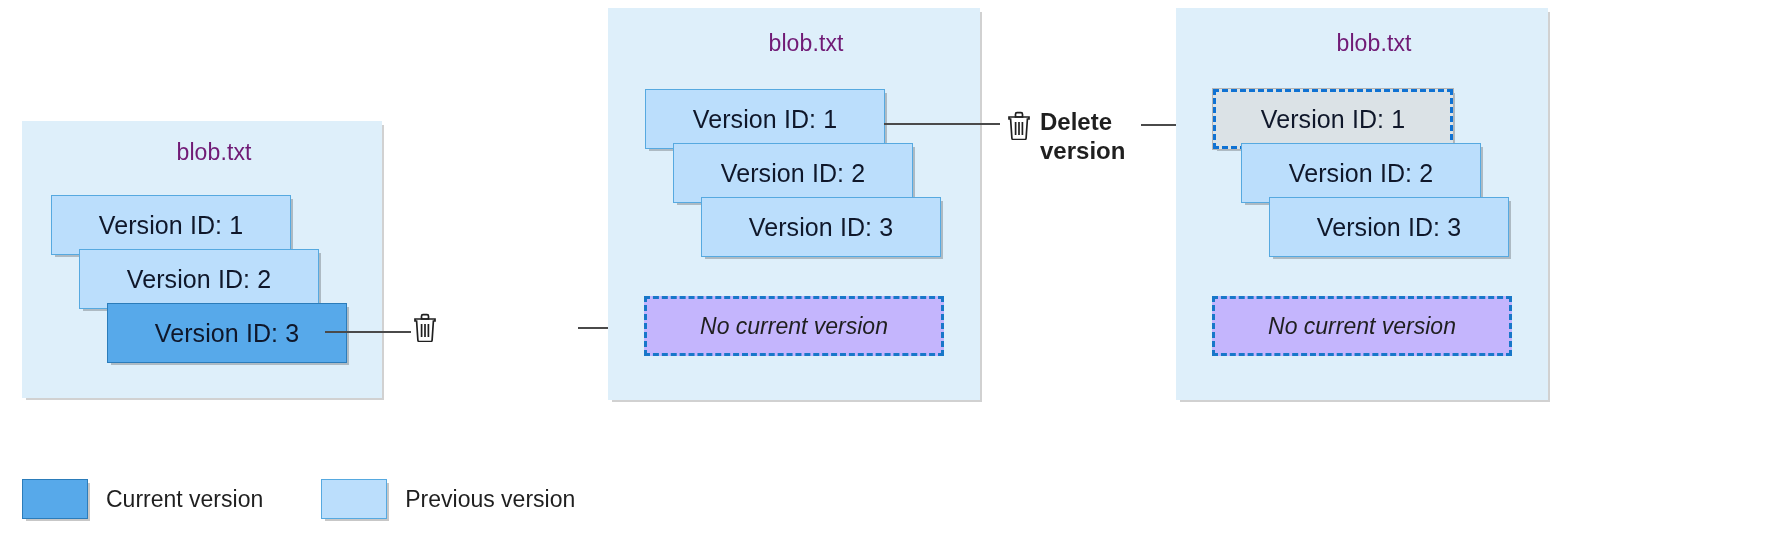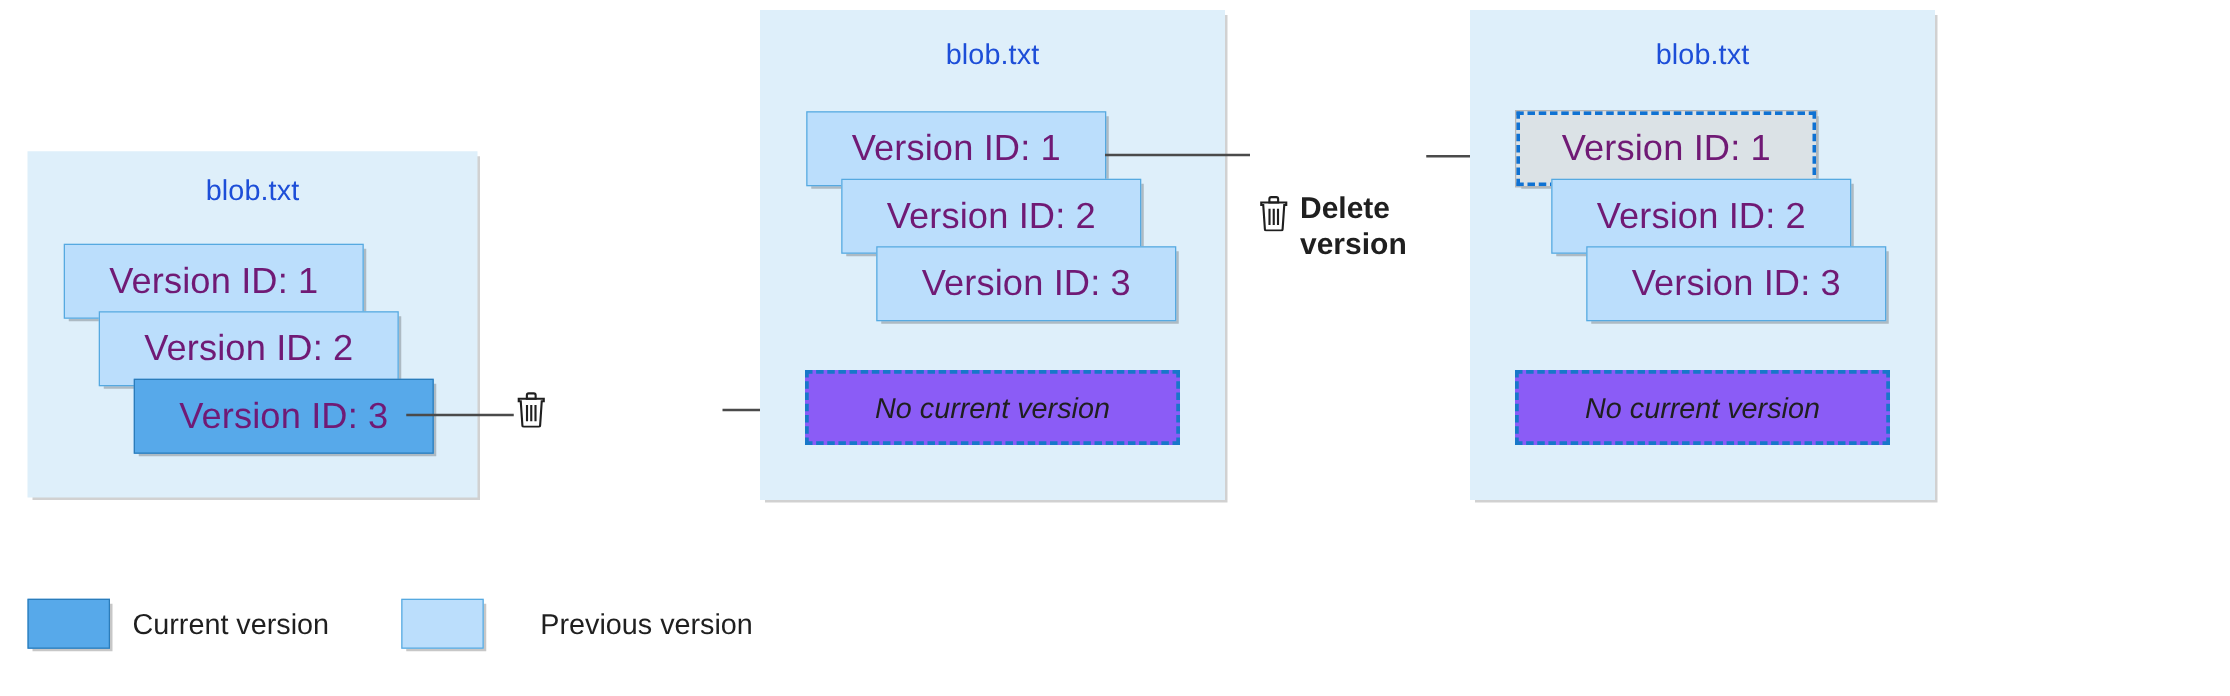"blob.txt" .panel-title { color: #1d4ed8 -> #701a75; padding-left: none -> 12px }
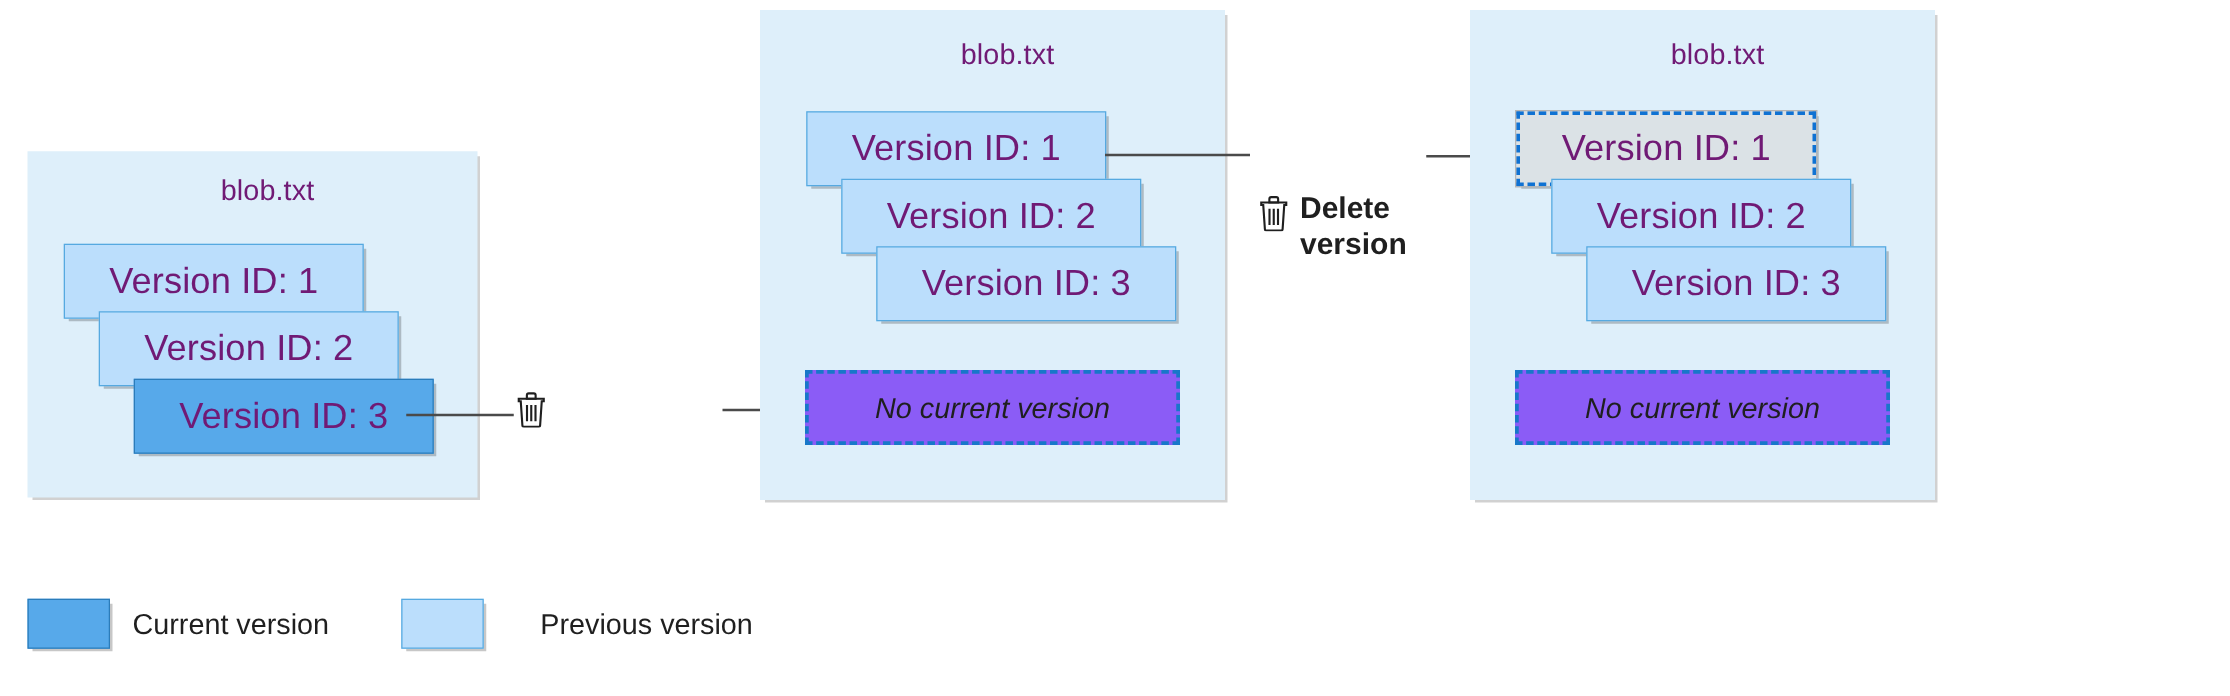"Version ID: 1" .vbox { color: #701a75 -> #0f172a; font-size: 29px -> 25px }
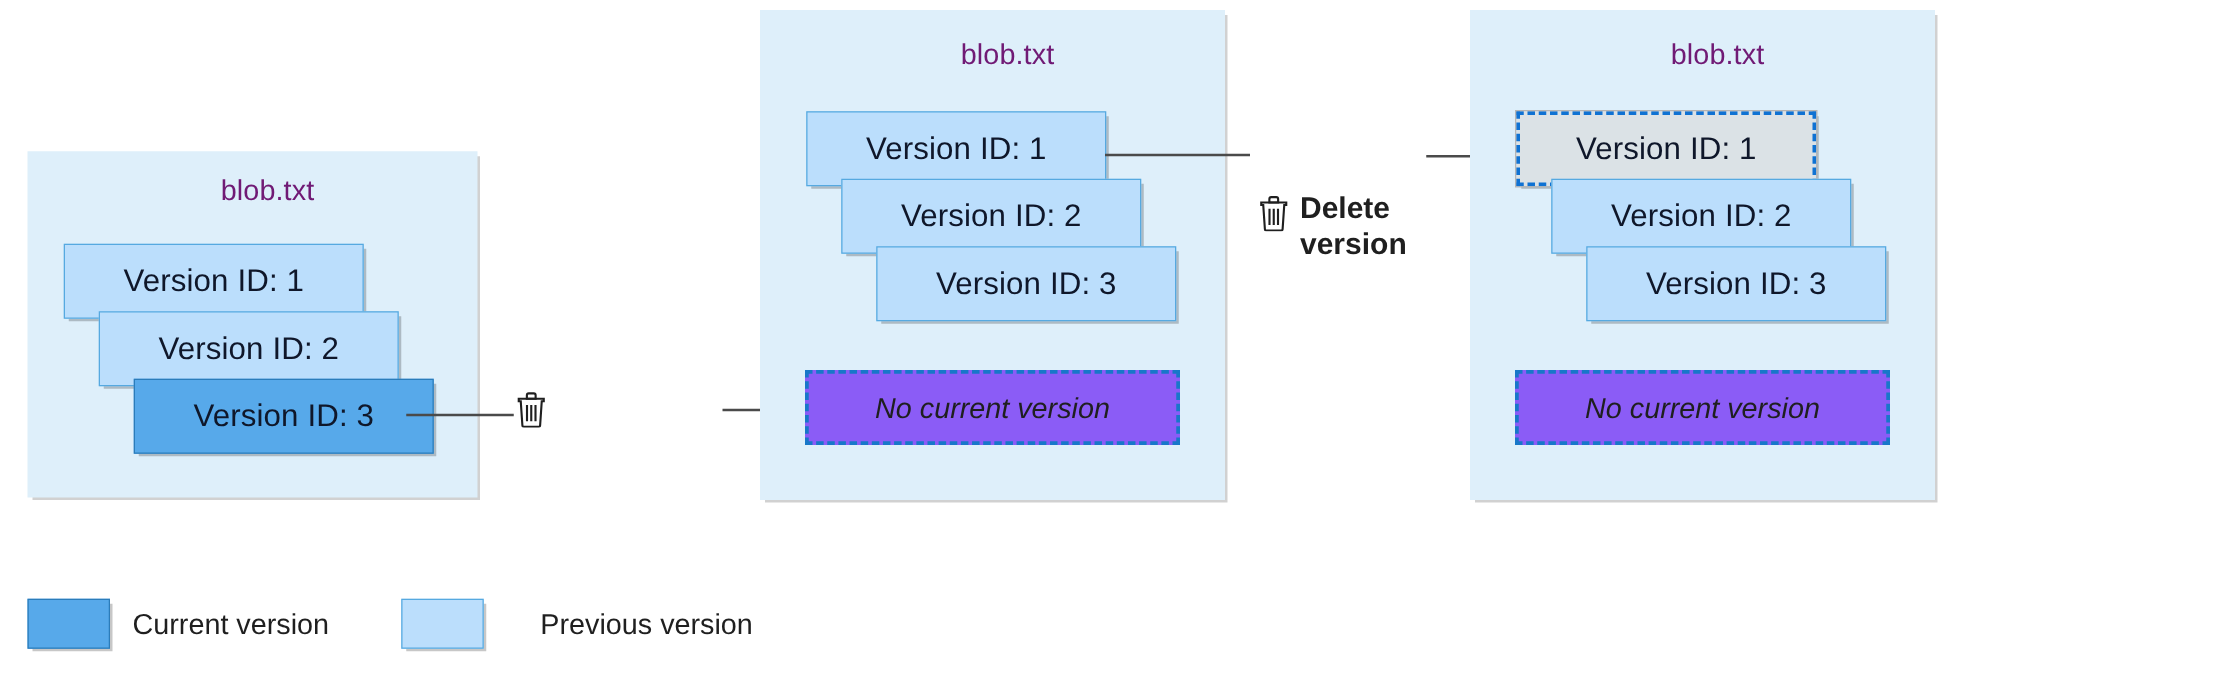"Delete" div.action { margin-top: 45px -> none }
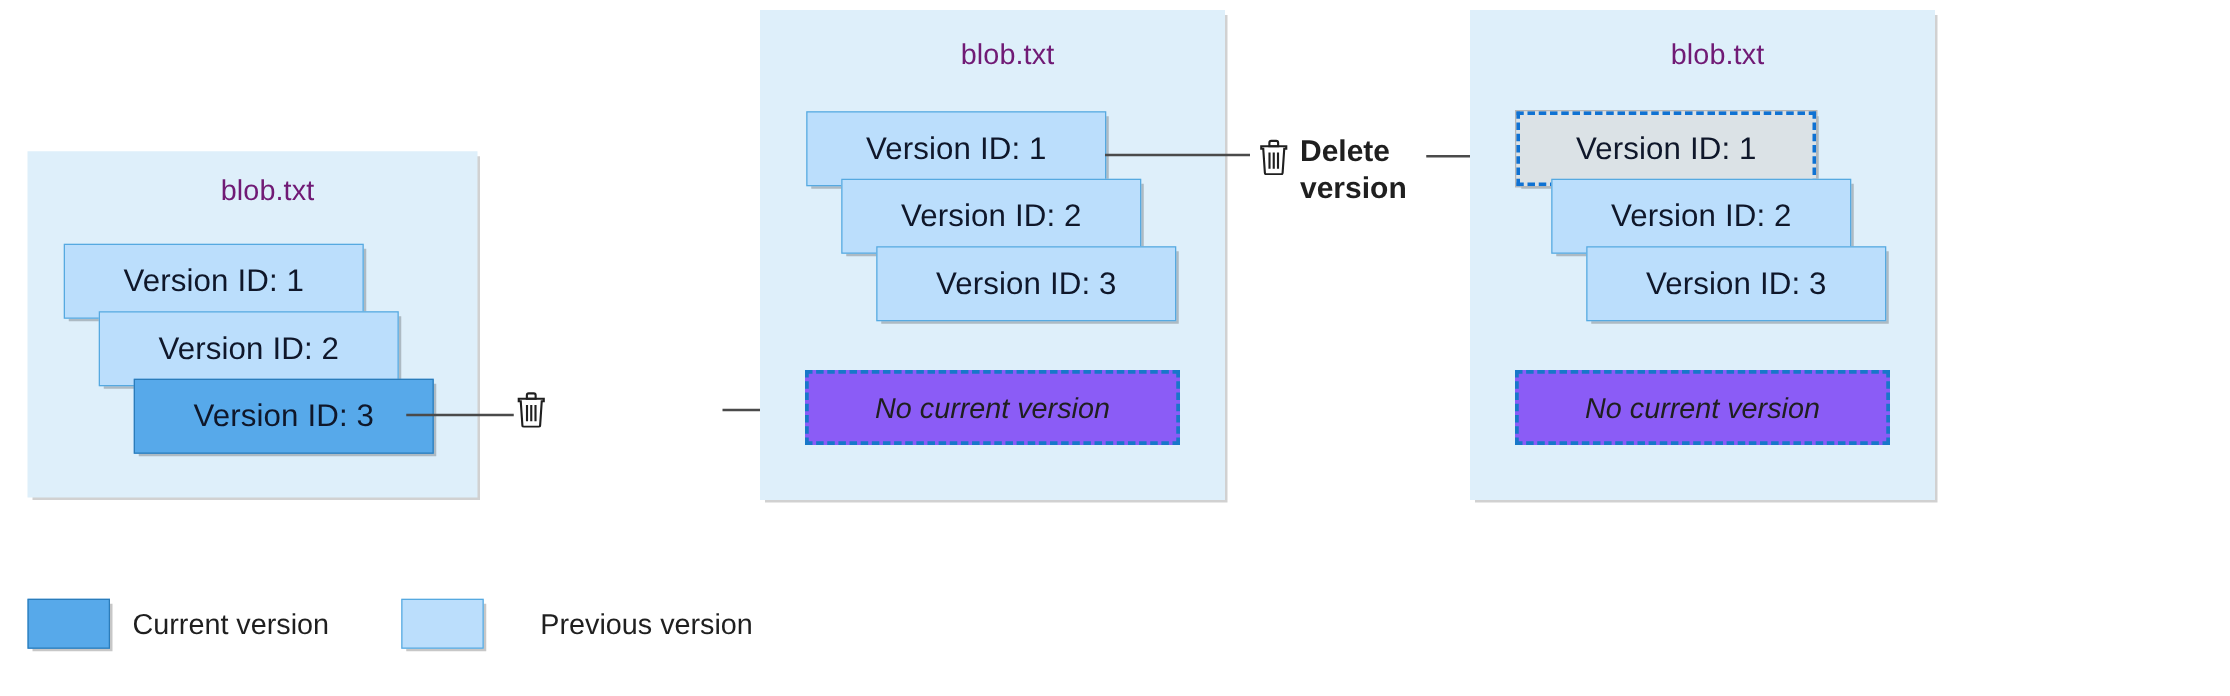"No current version" .nocurrent { background: #8b5cf6 -> #c4b5fd }
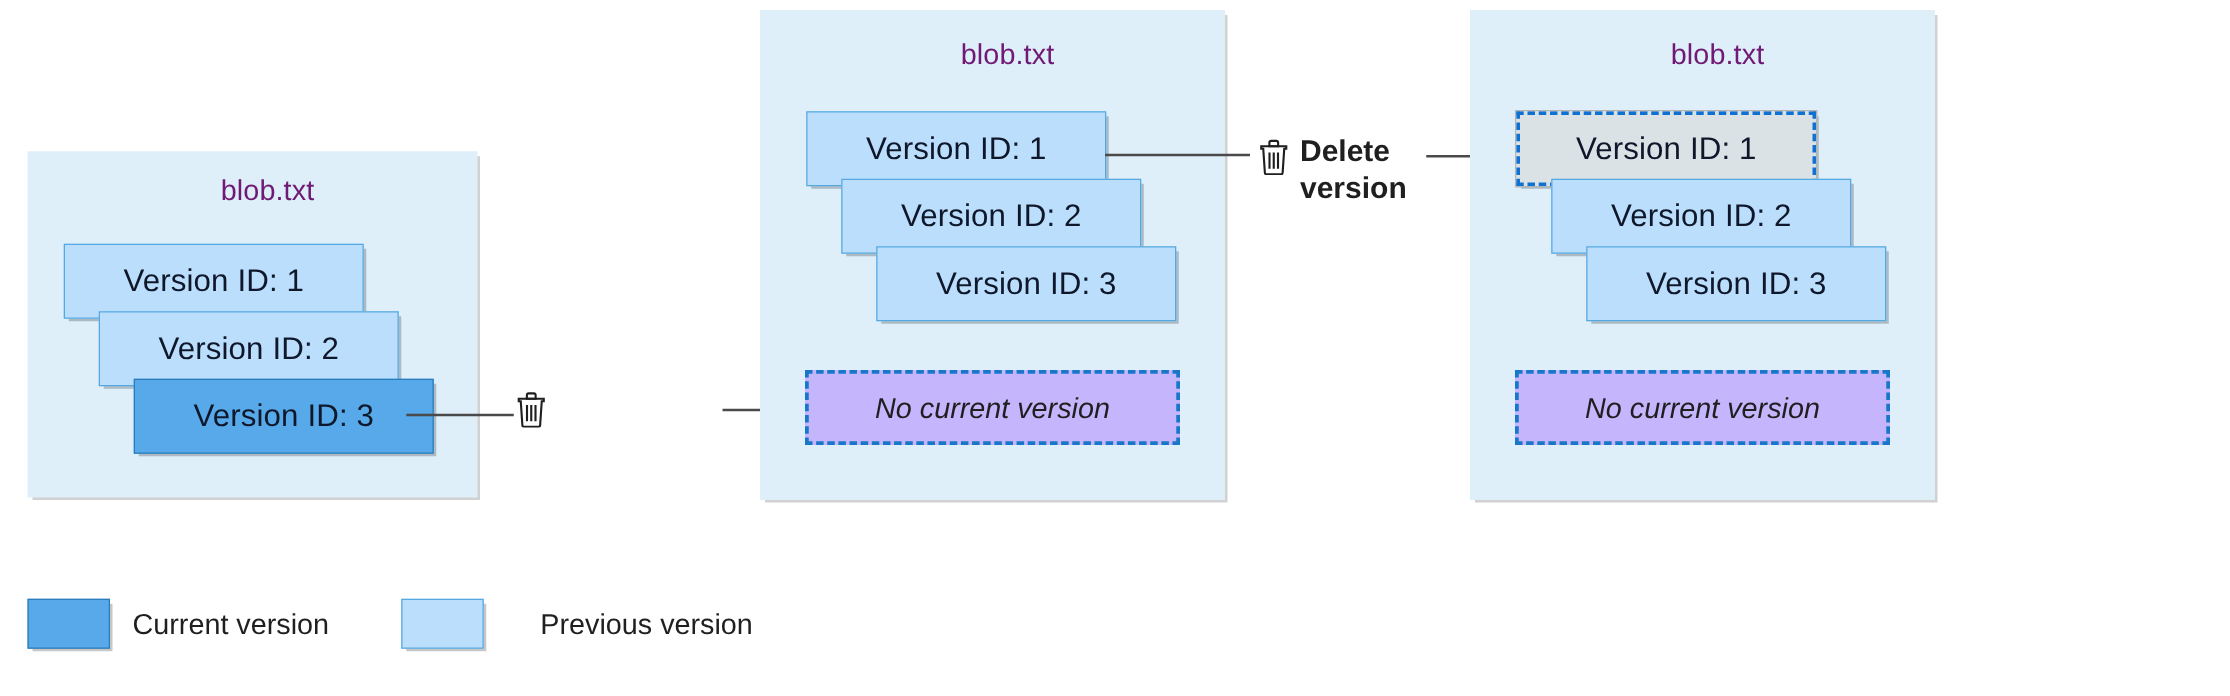"Previous version" div.legend-item { gap: 27px -> none }
